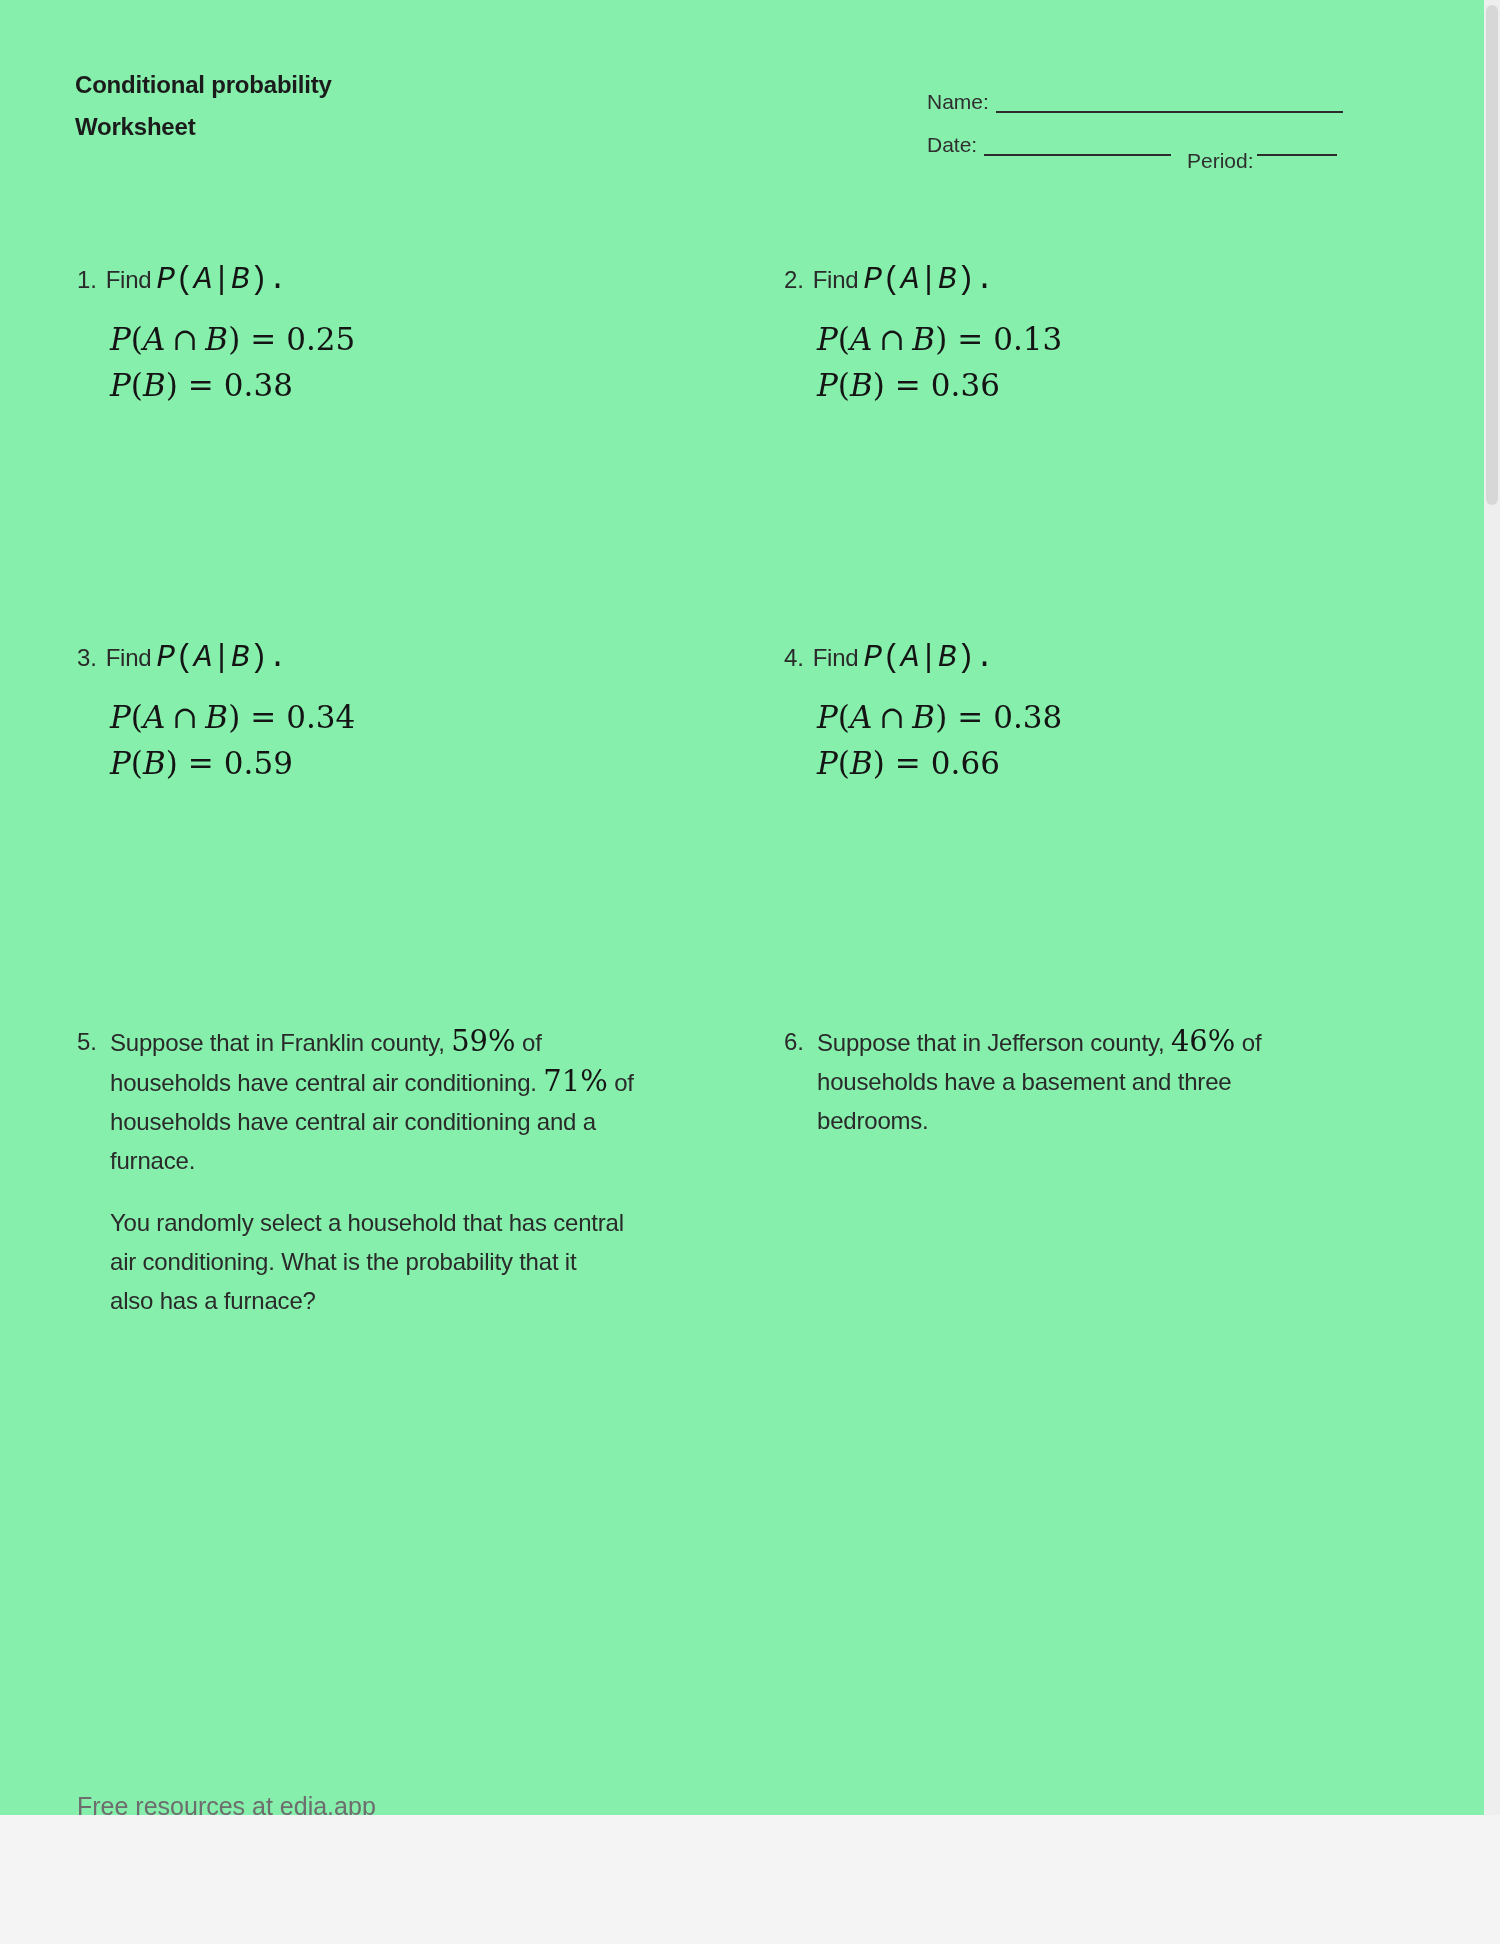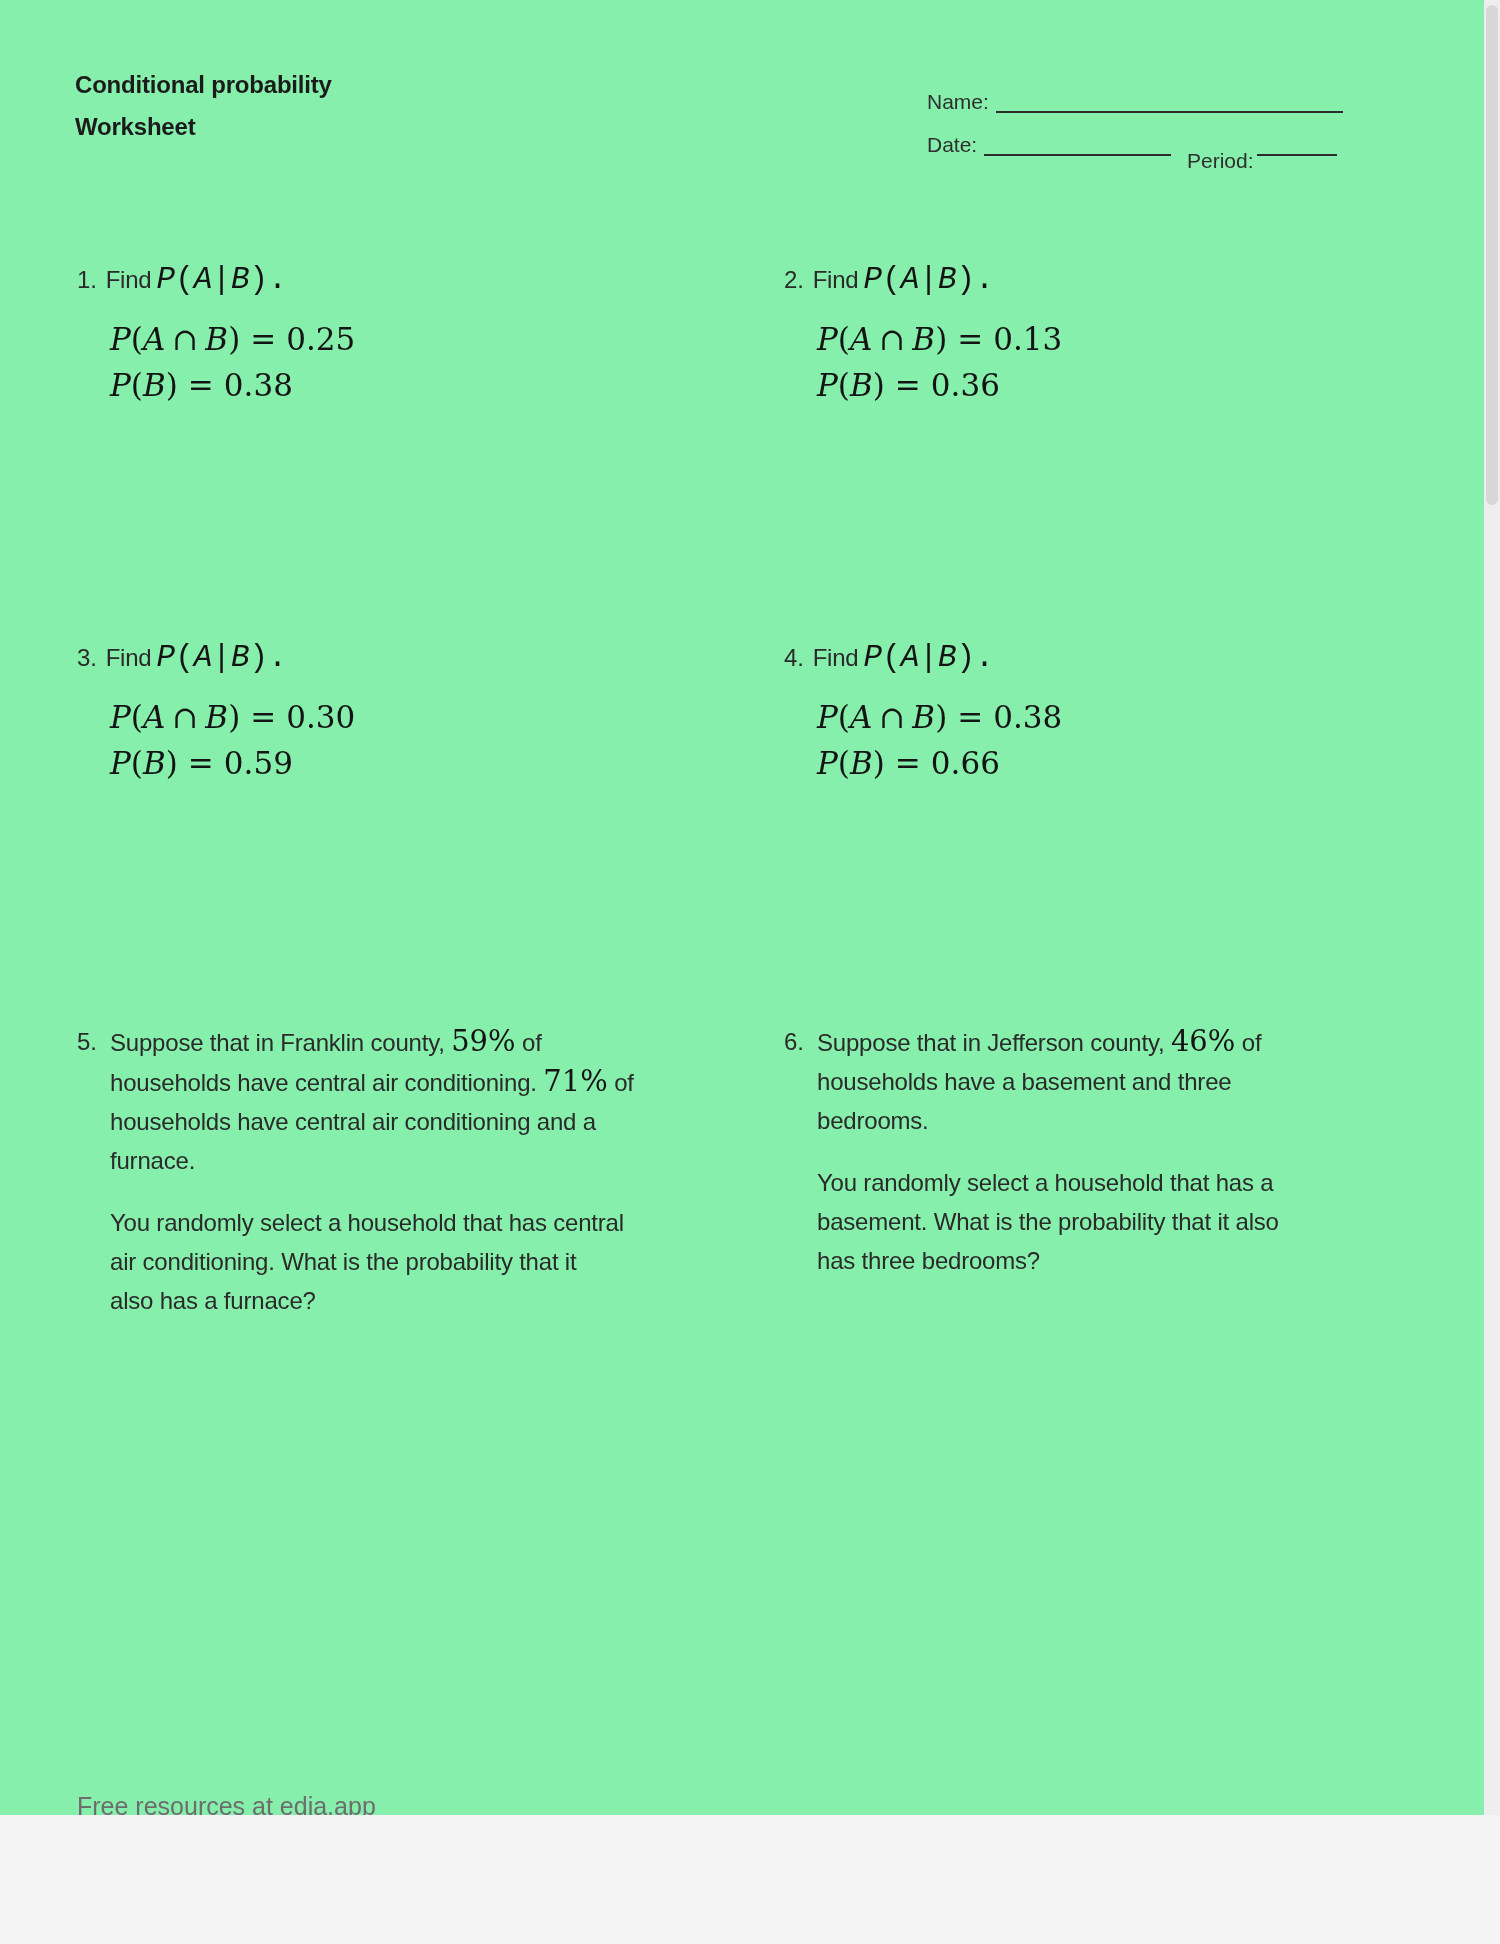"0.30" span { text: 0.30 -> 0.34 }
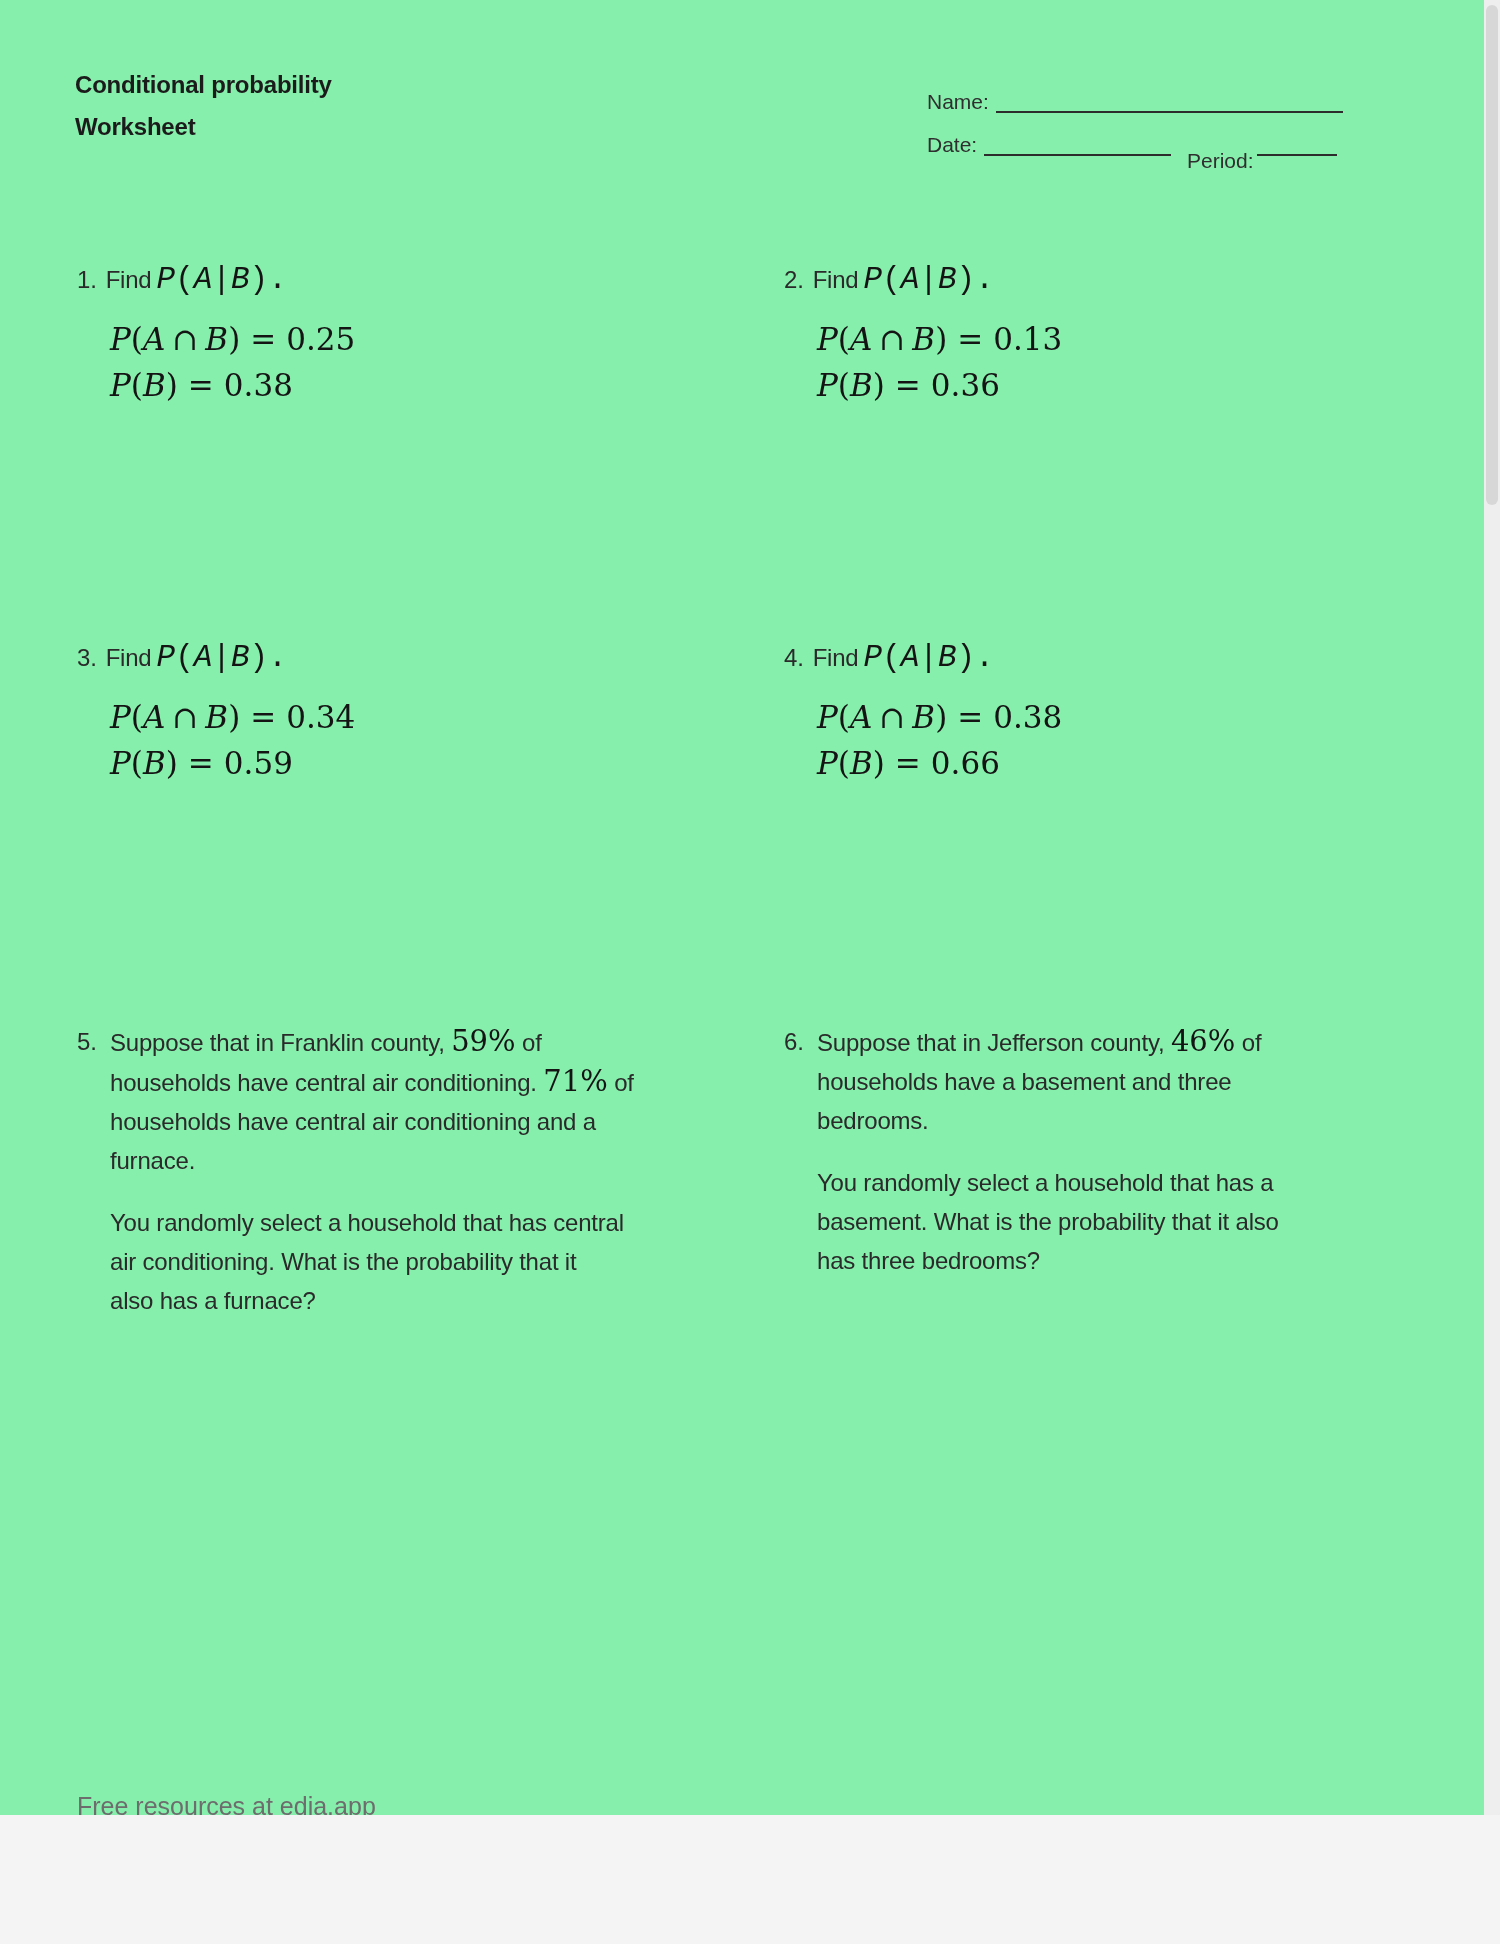"You randomly select a household that has a" div.q-para { html: <div> <div>You randomly select a household that has a</div> <div>basement. What is the probability that it also</div> <div>has three bedrooms?</div> </div> -> none }
